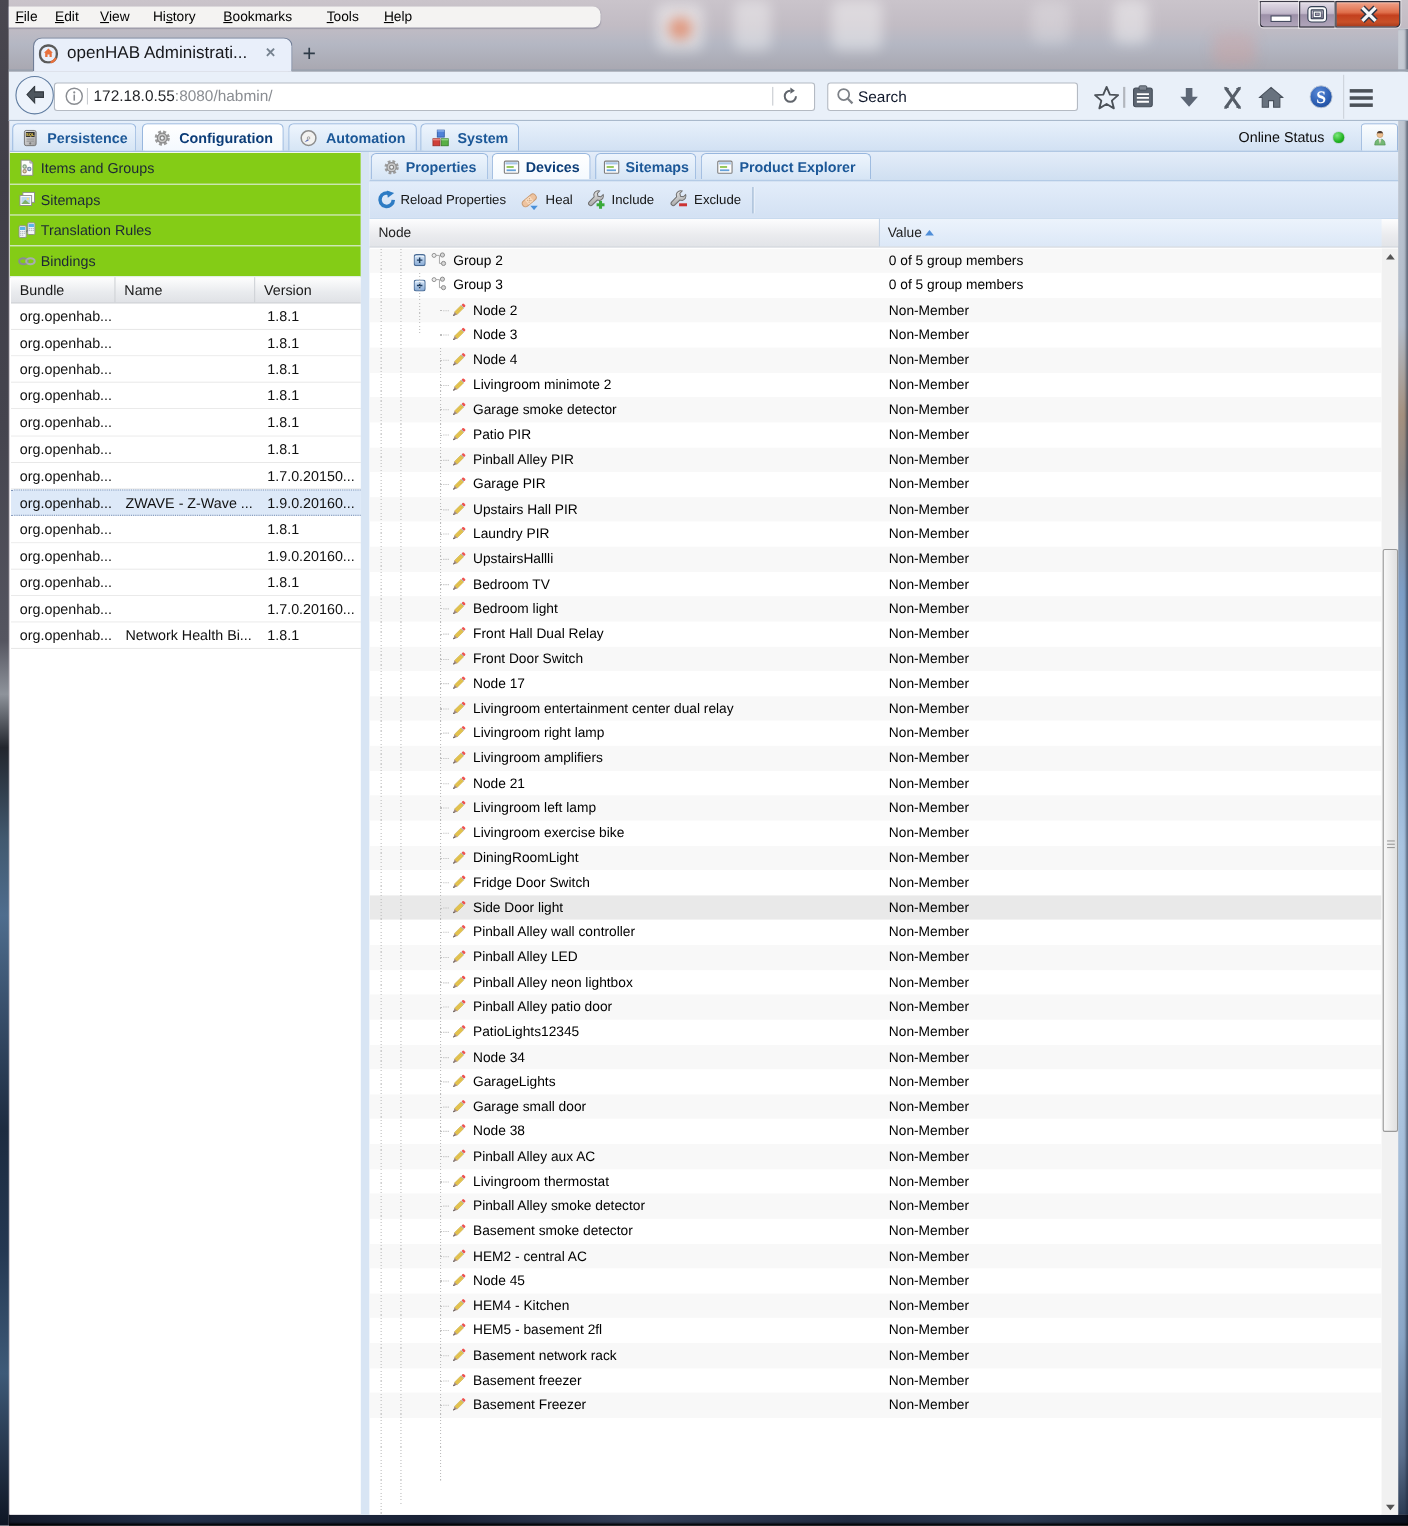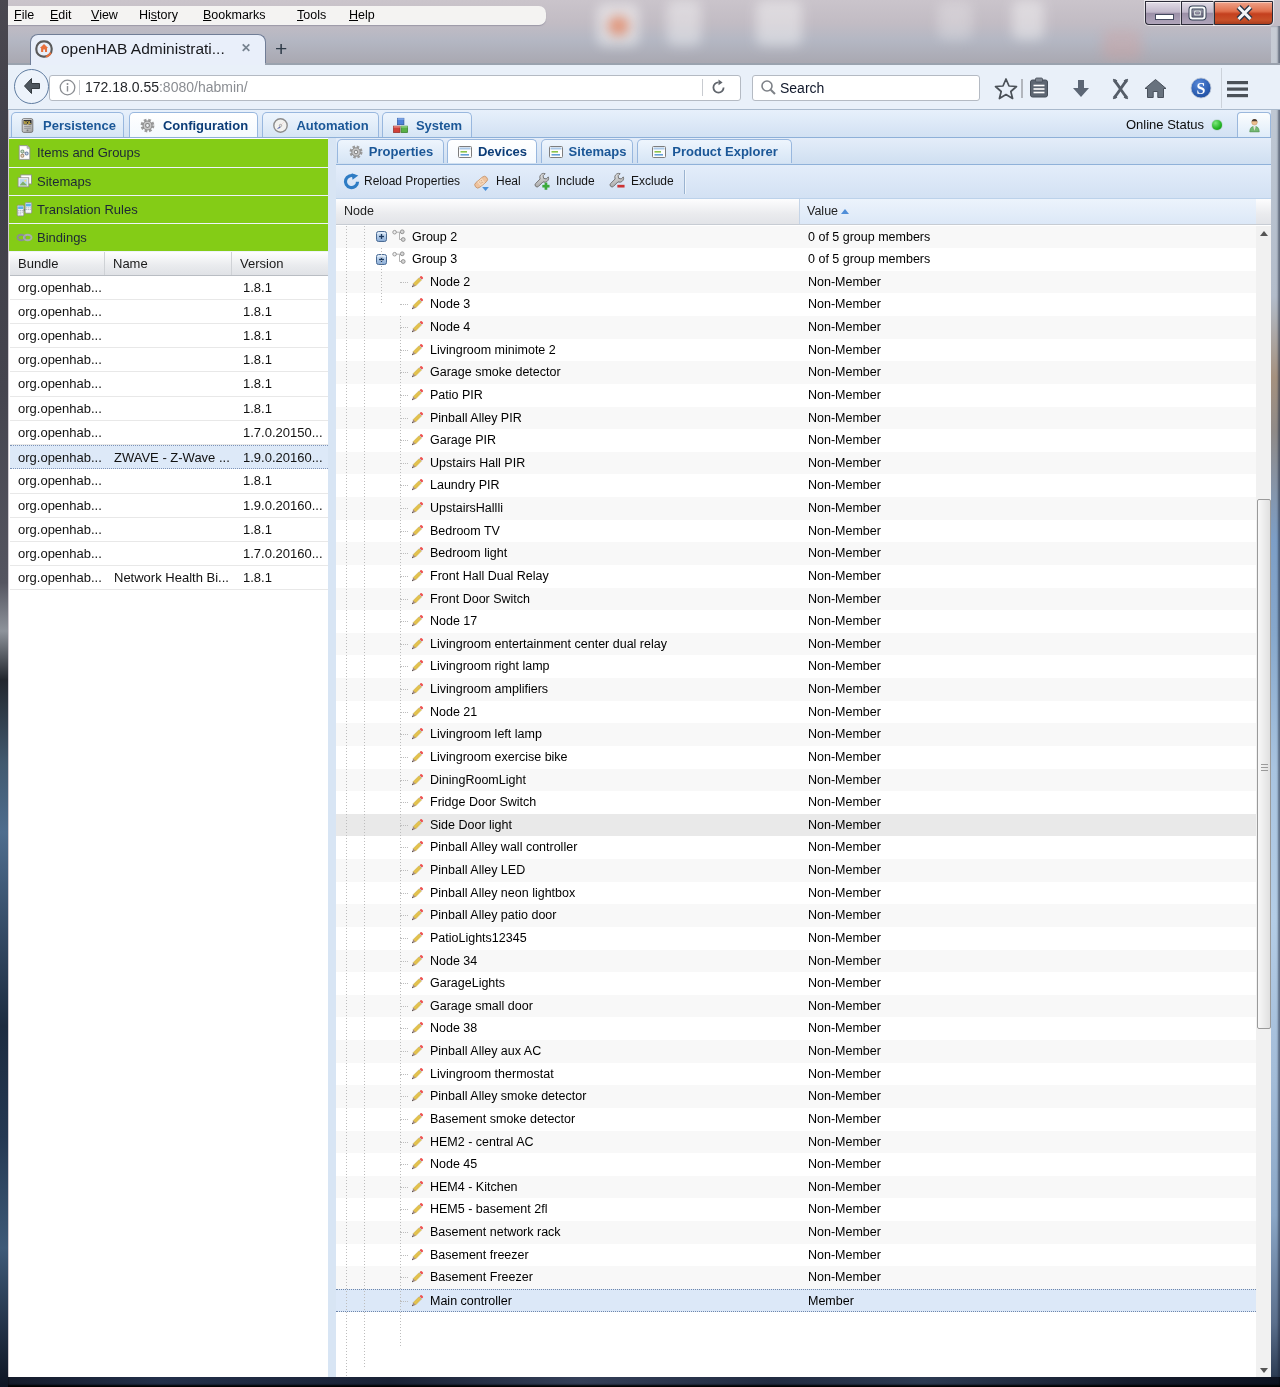"Main controller" div.t { html: <div> <svg> <use></use> </svg> <span>Main controller</span> <span>Member</span> </div> -> none }
